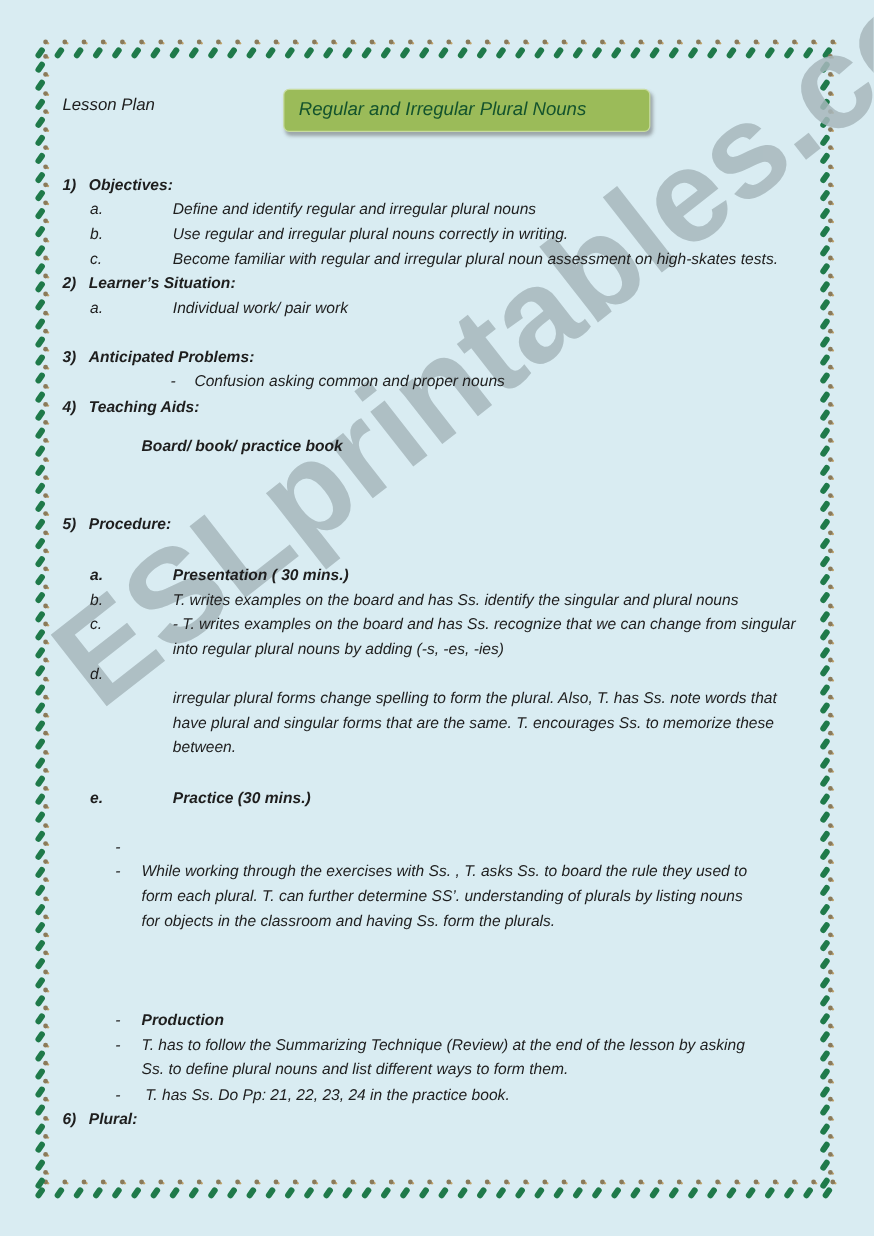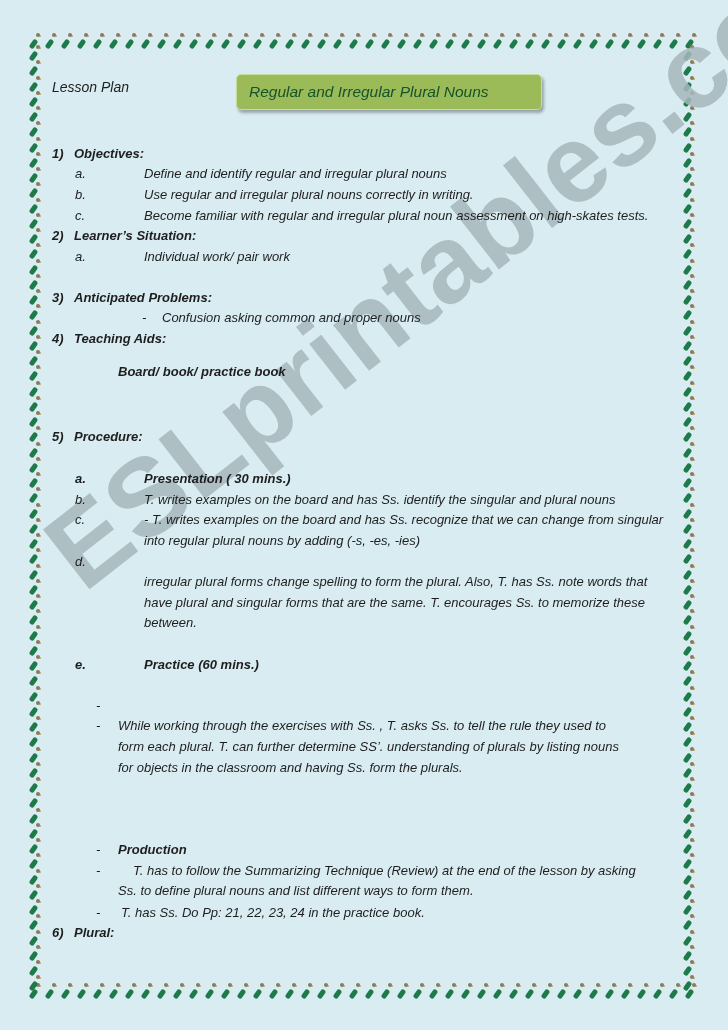"Practice (60 mins.)" div.line { text: 60 -> 30 }
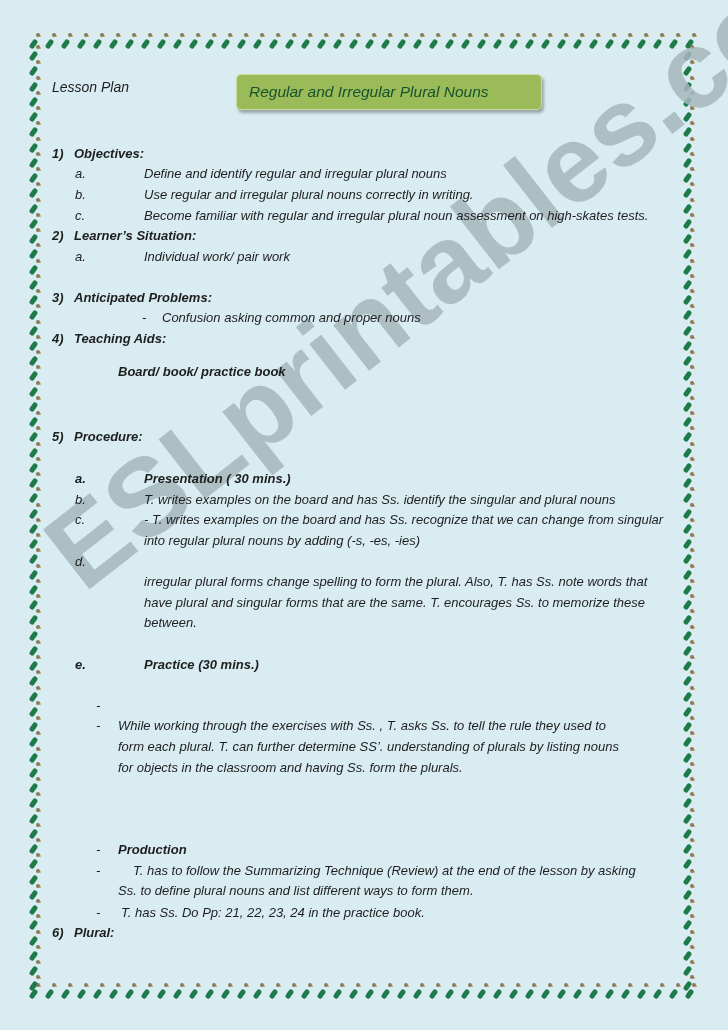"While working through the exercises" div.line { text: tell -> board }
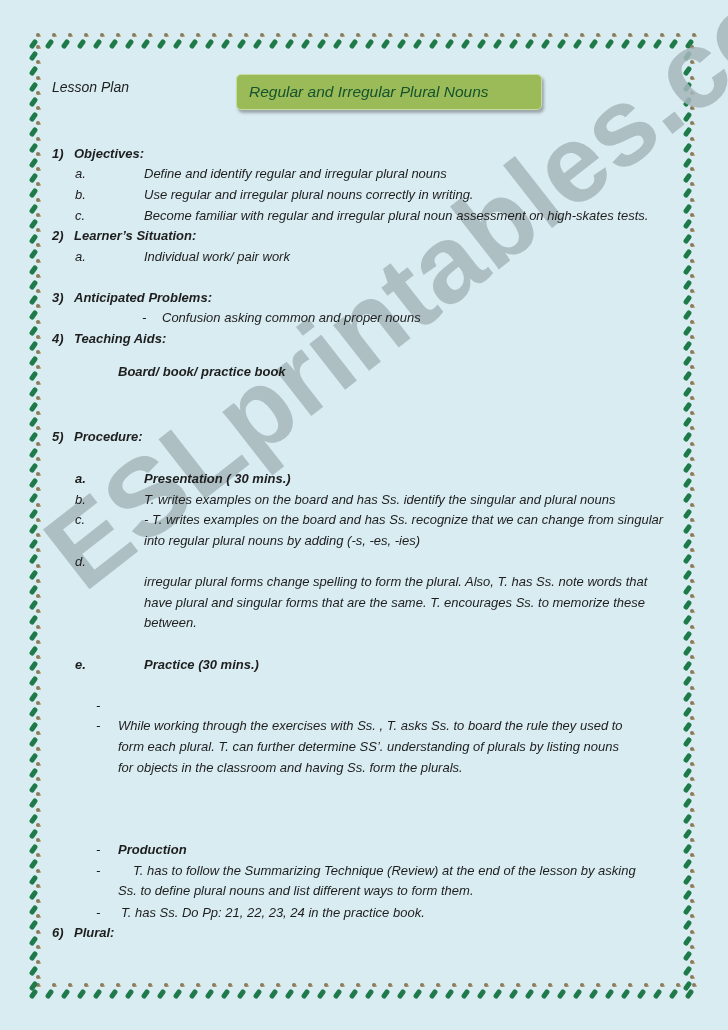"T. has to follow the" div.line { left: 133px -> 118px }
